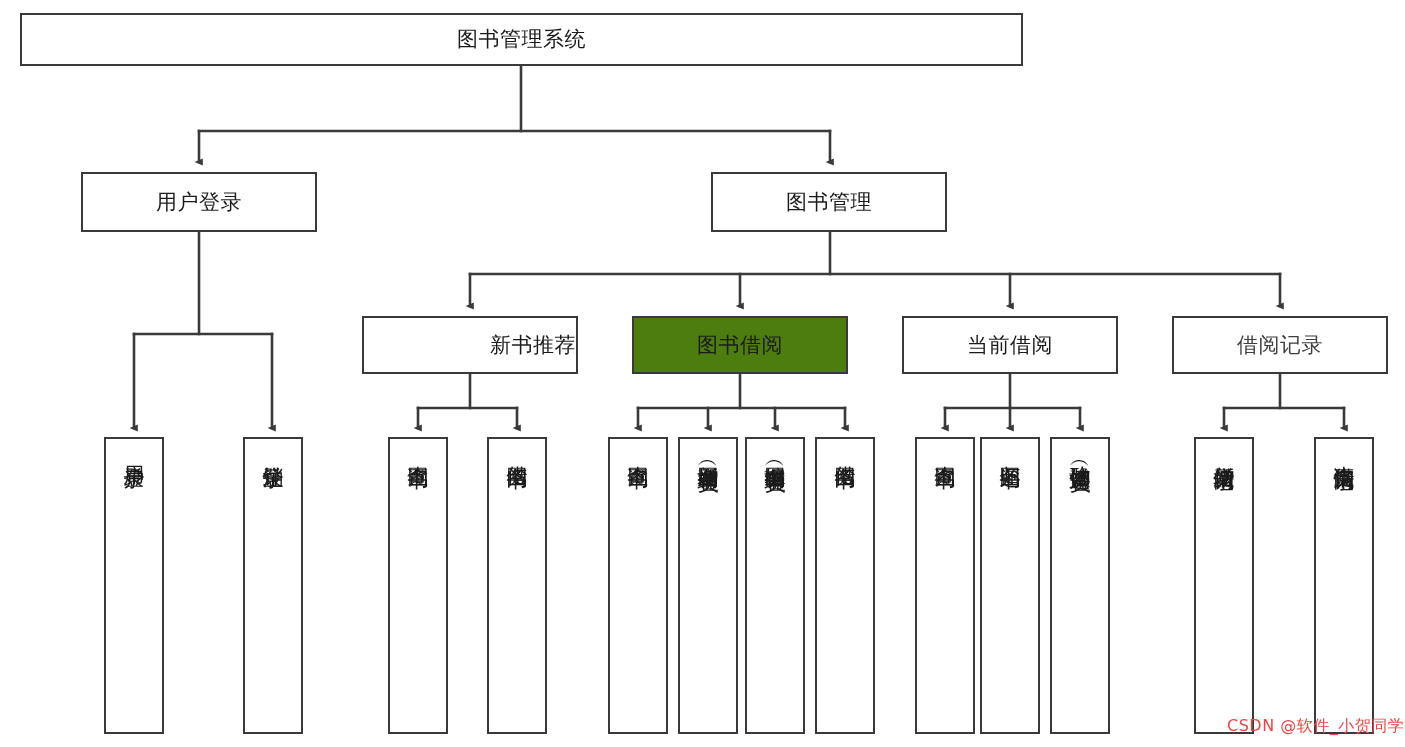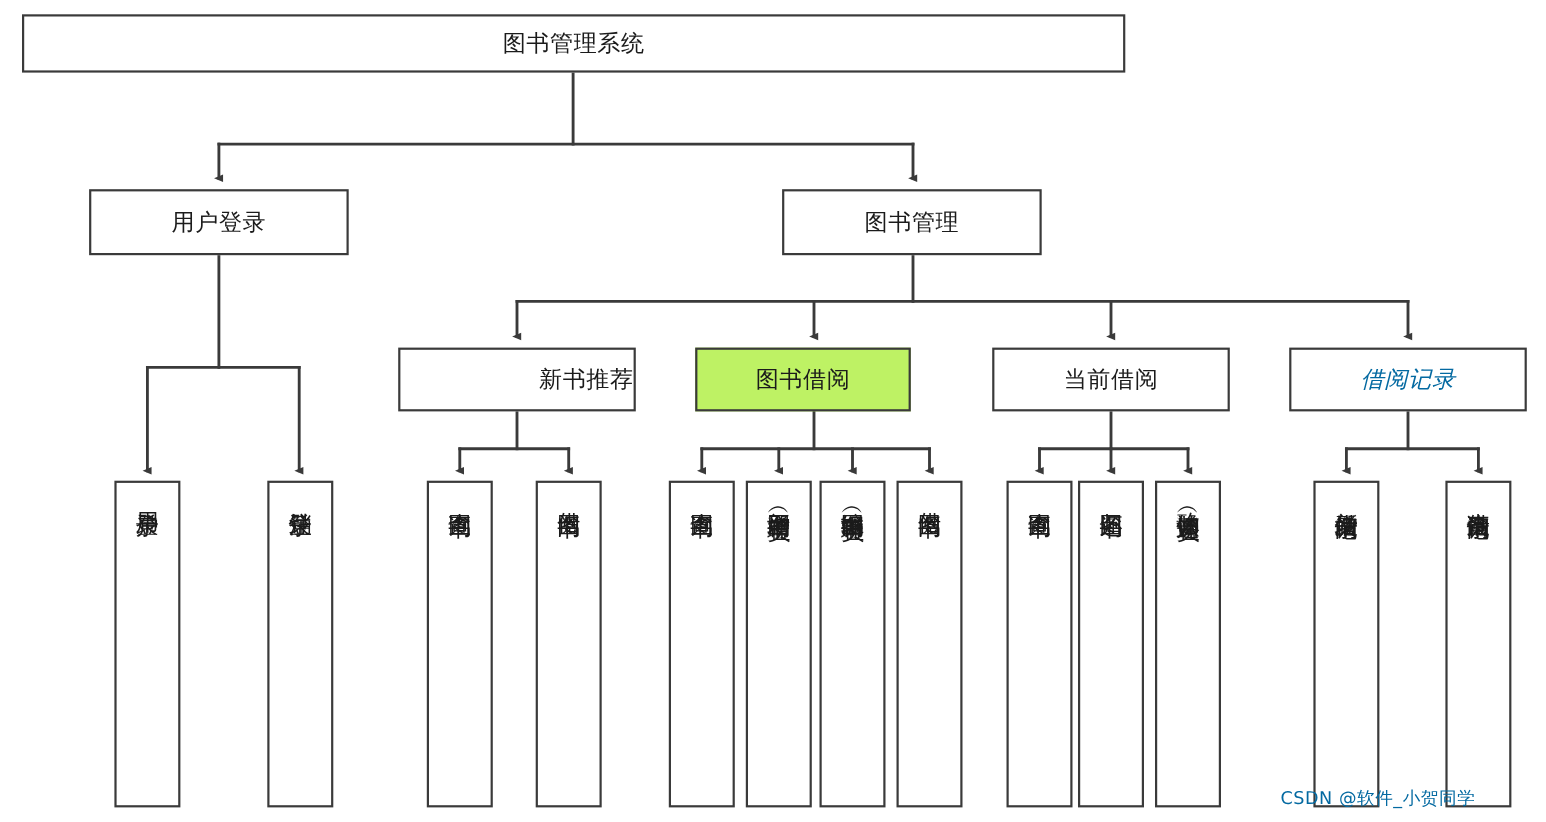"图书借阅" div.node { background: #bef264 -> #4d7c0f; width: 196px -> 216px }
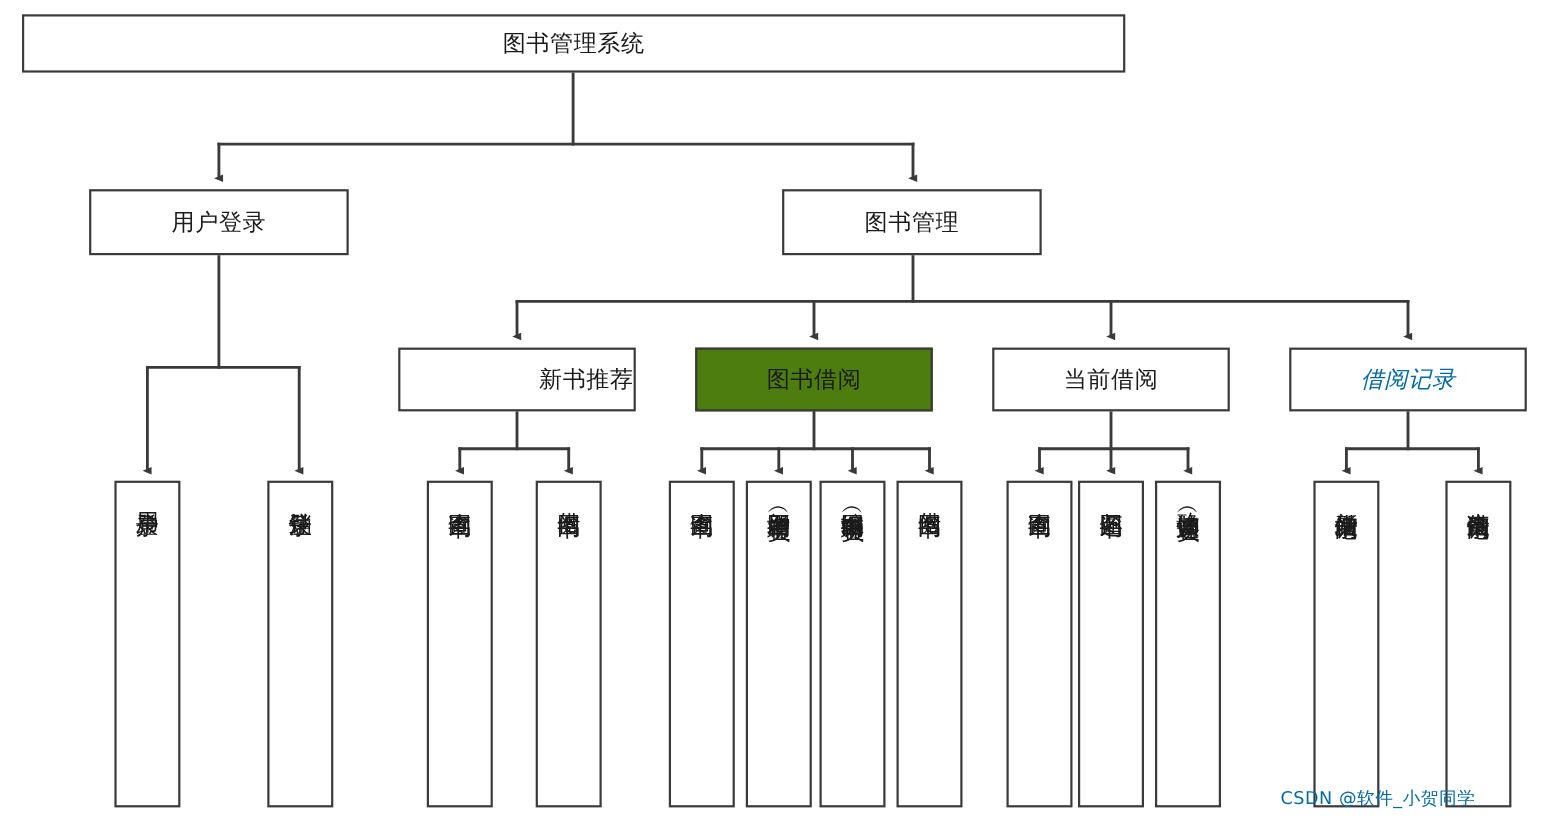"借阅记录" span.node-label { color: #0369a1 -> #404040; font-style: italic -> none }
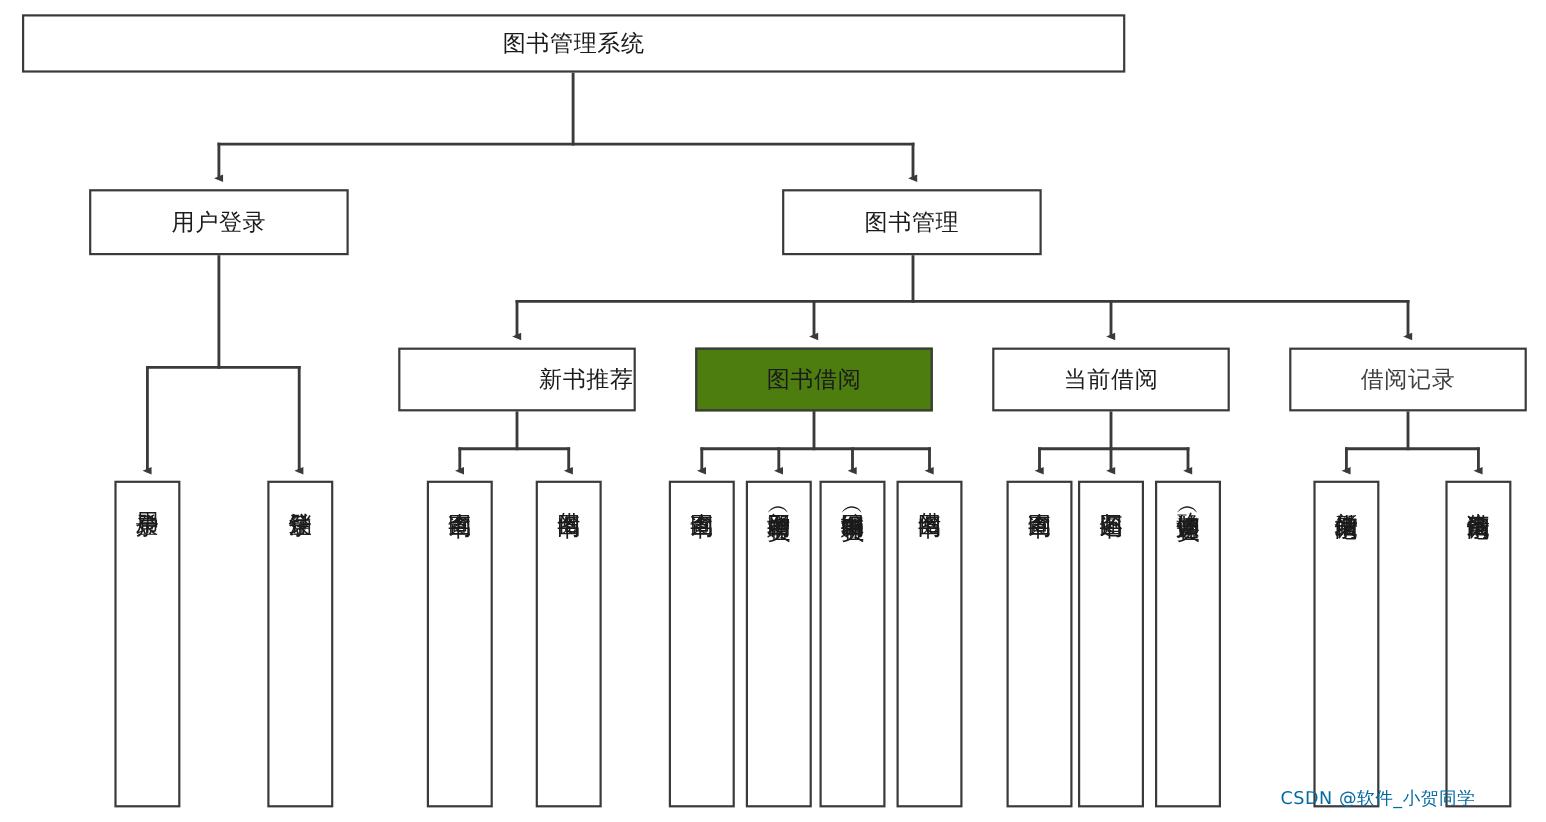"CSDN @软件_小贺同学" div.watermark { color: #0369a1 -> #ef4444; left: 1164px -> 1196px; padding-left: none -> 31px }
